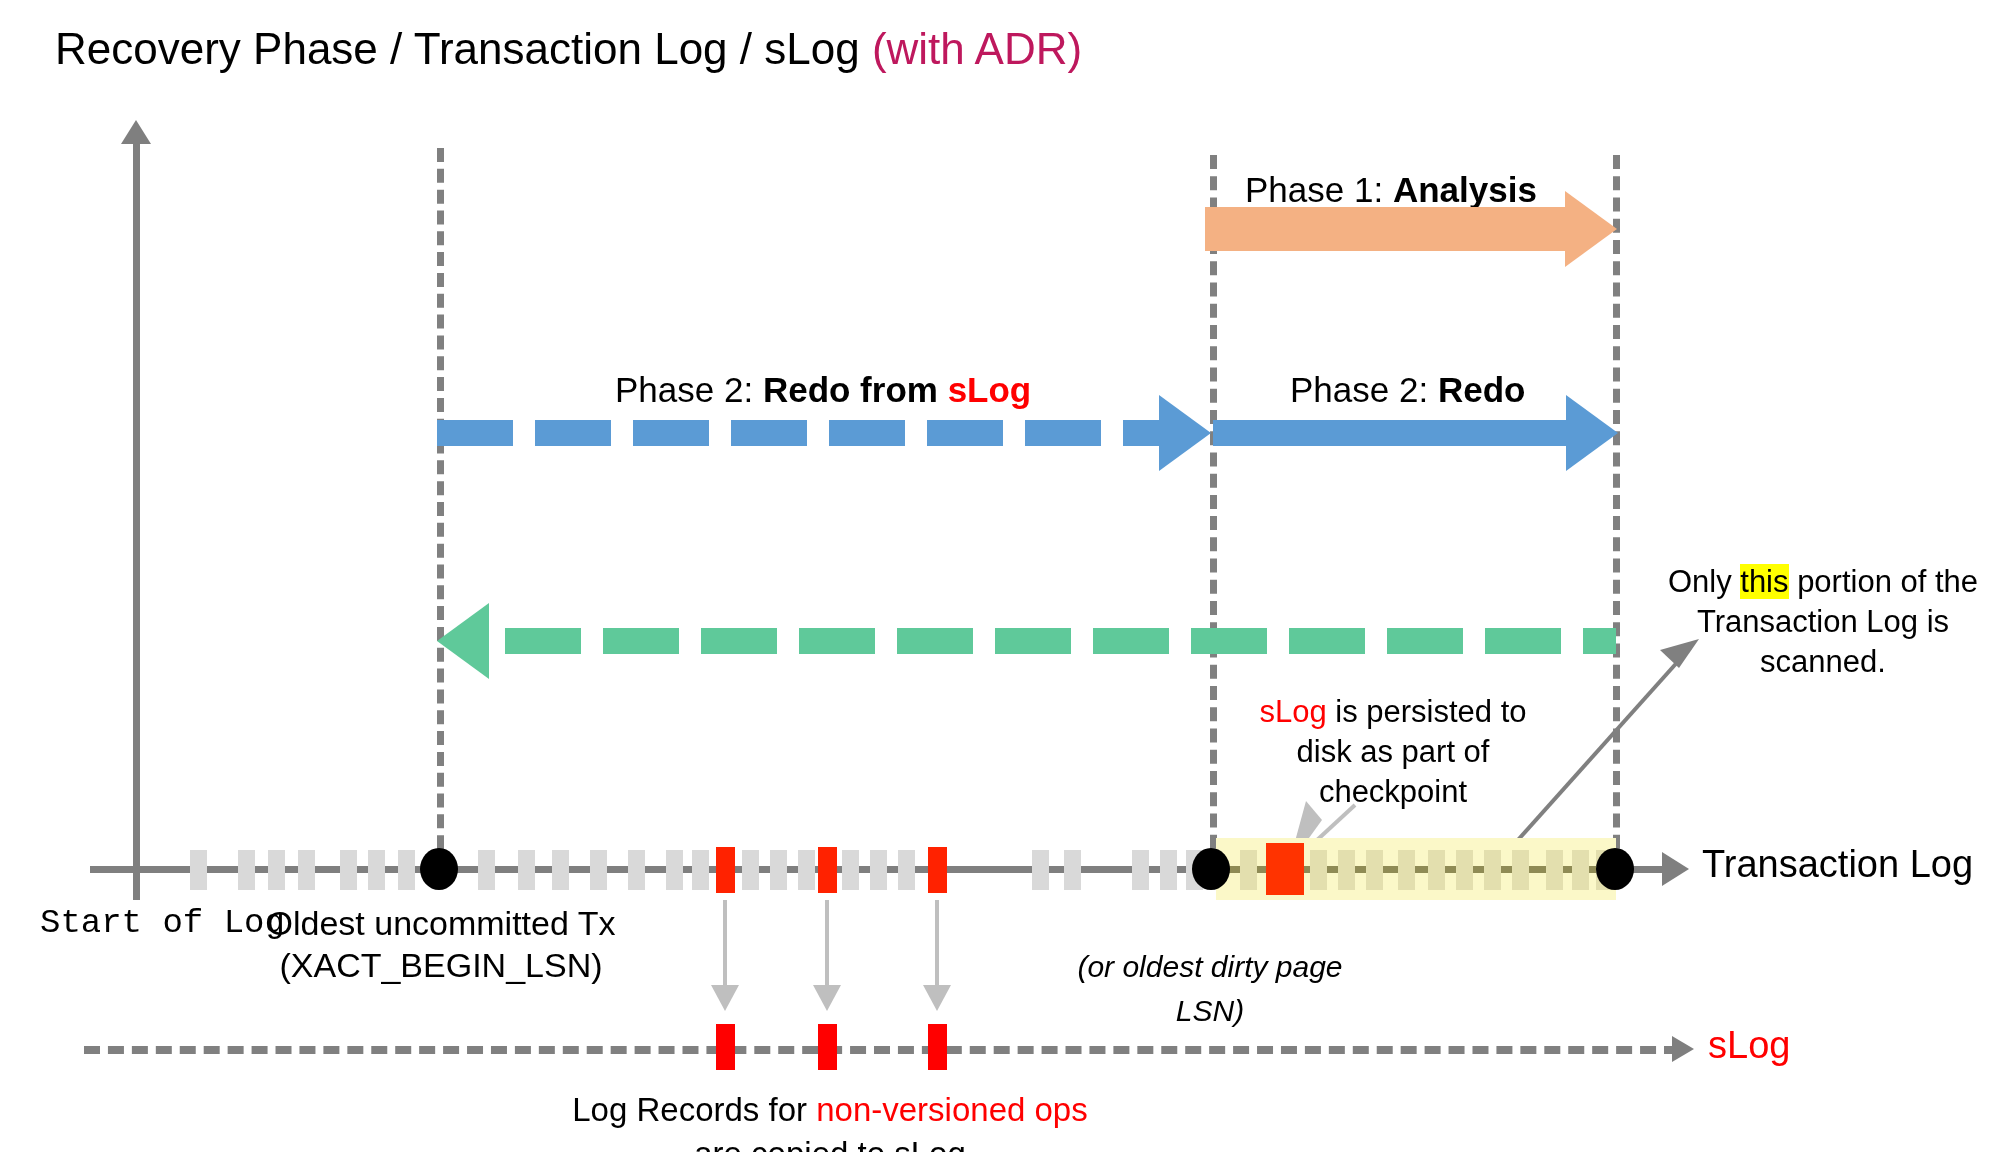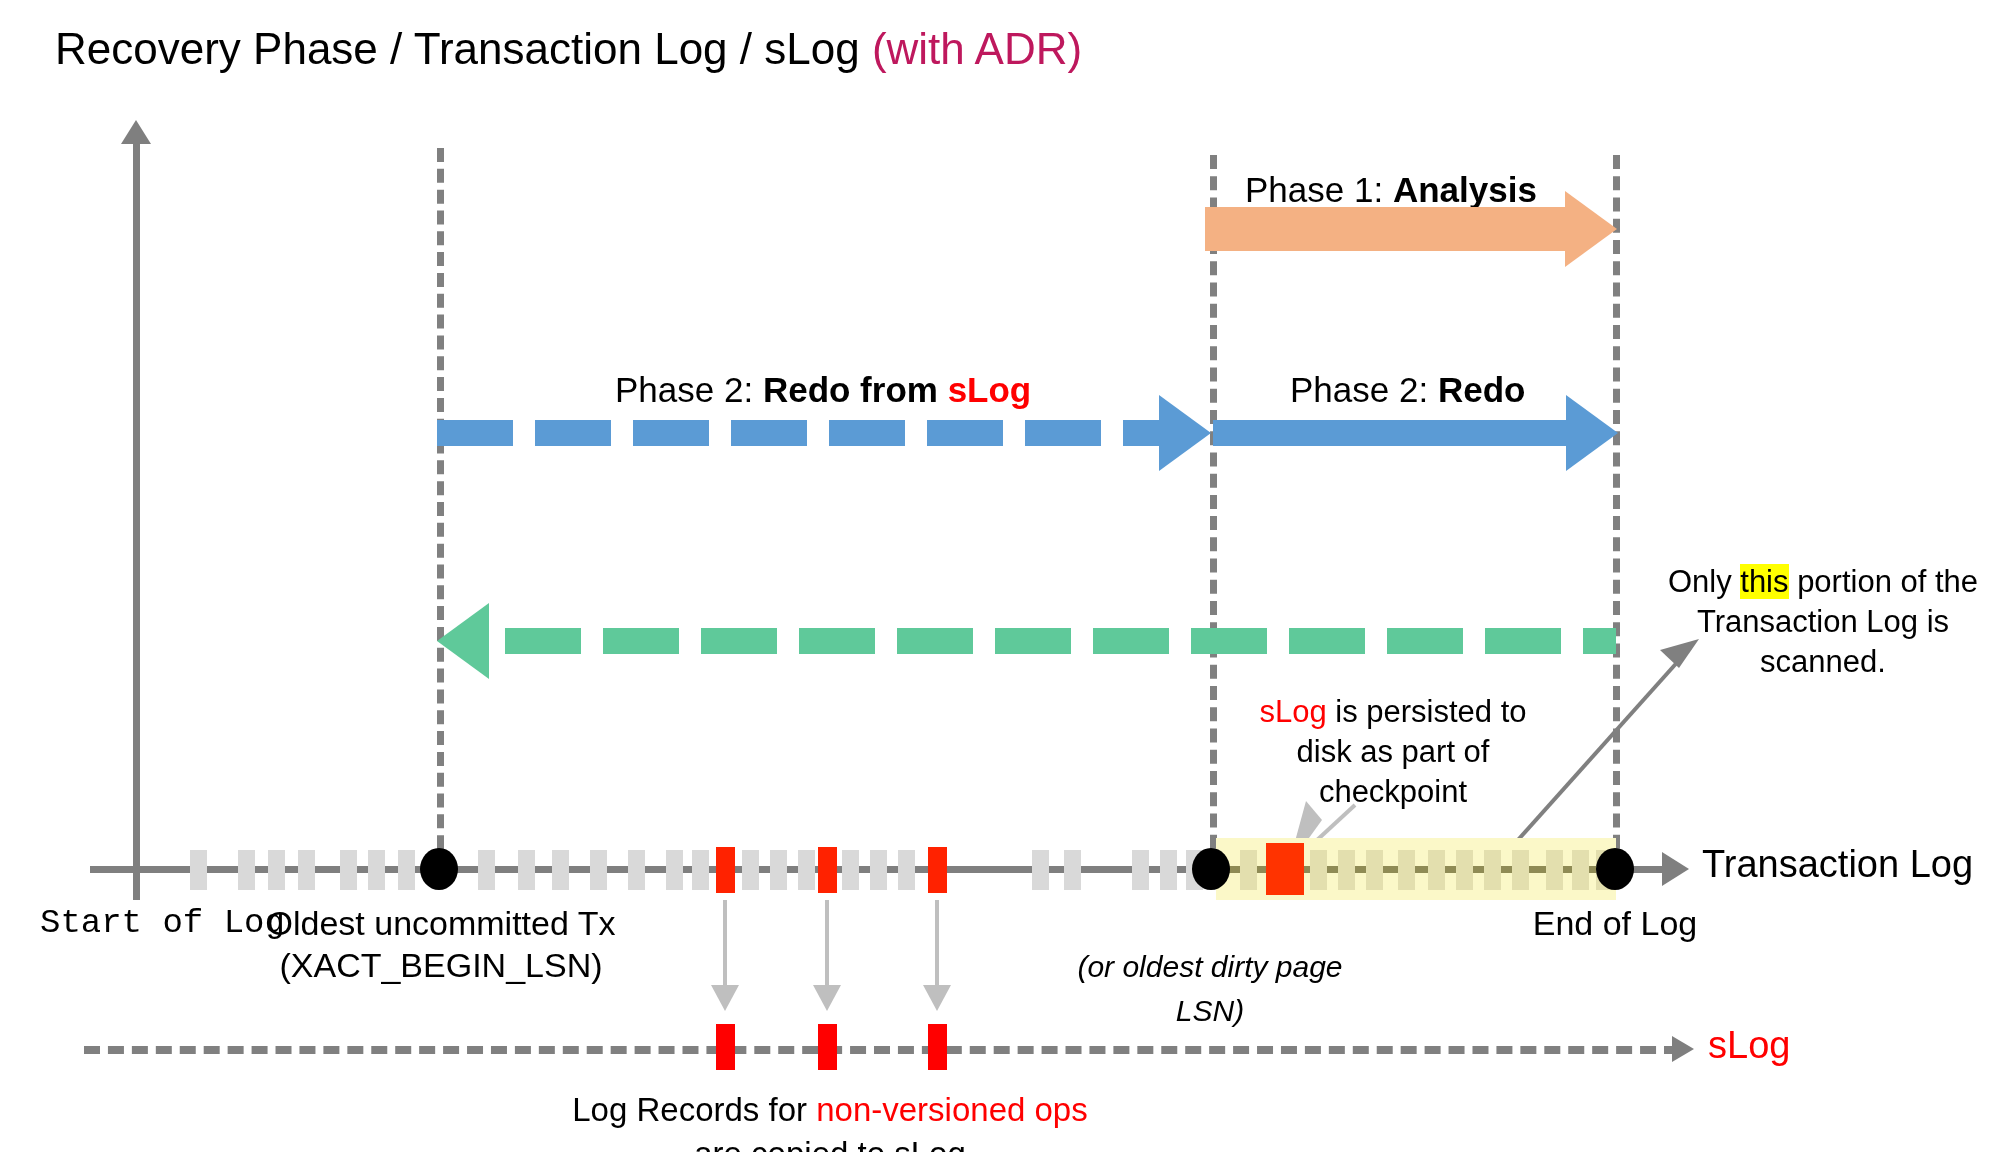"End of Log" div.pt-label { html: <div>End of Log</div> -> none }
